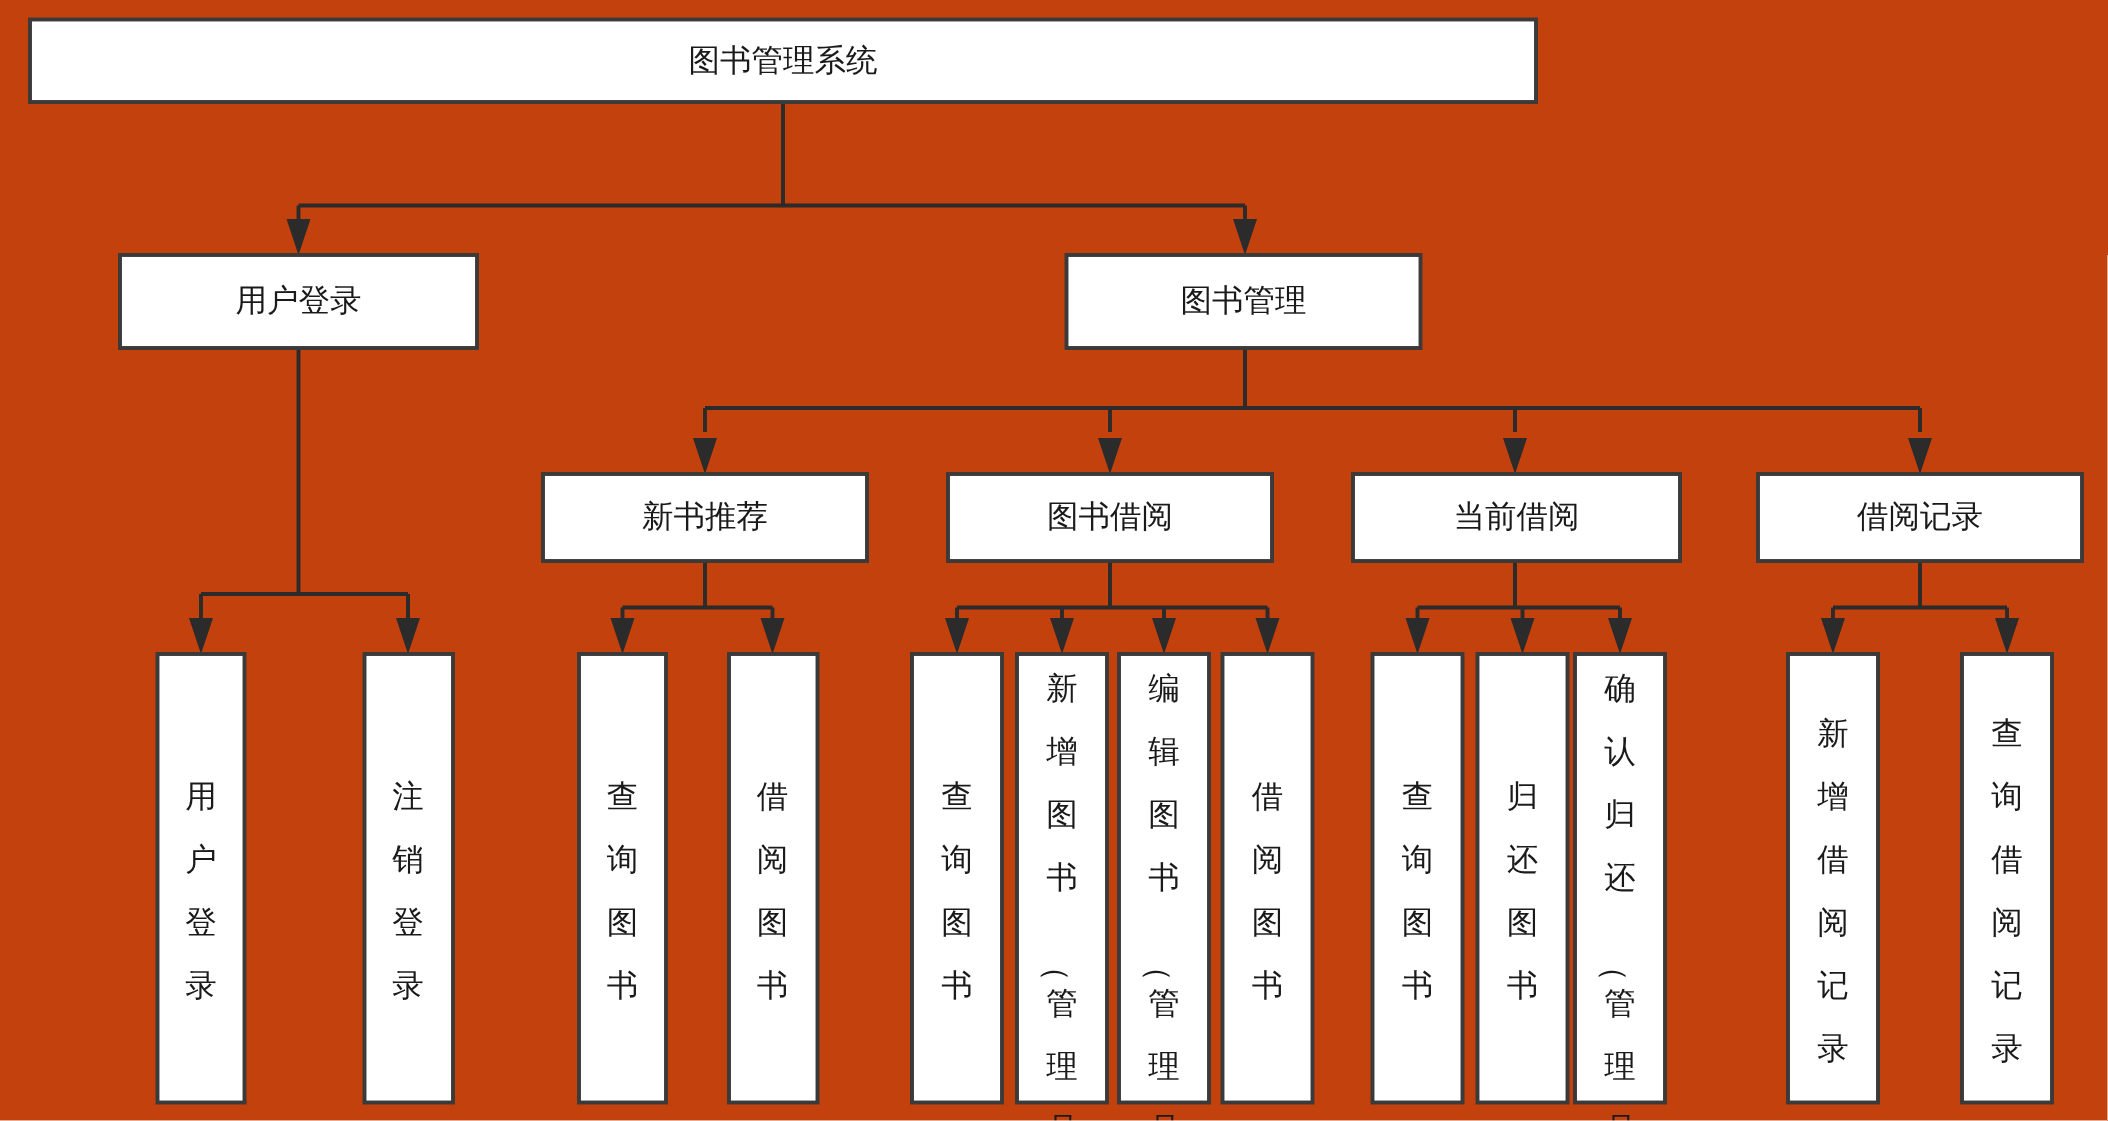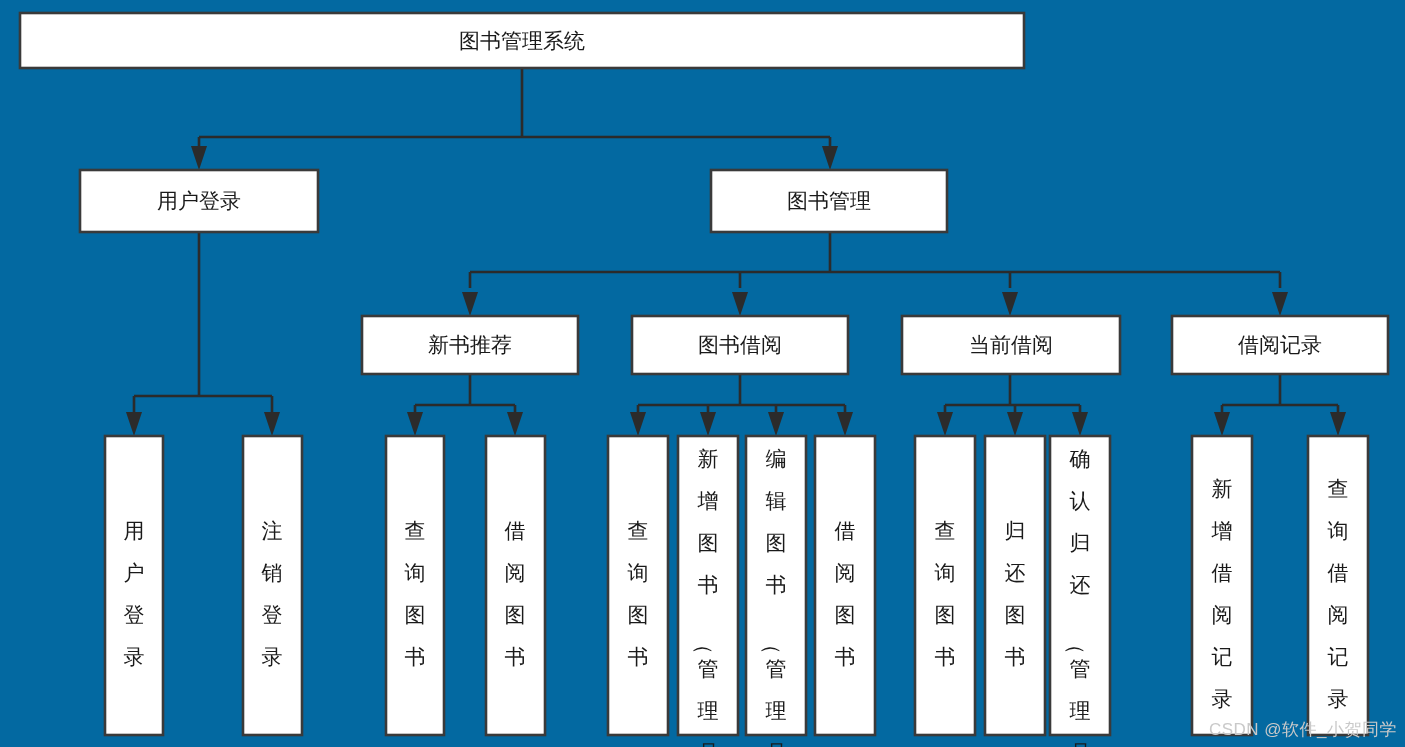"图书管理系统" #diagram-root { background: #0369a1 -> #c2410c }
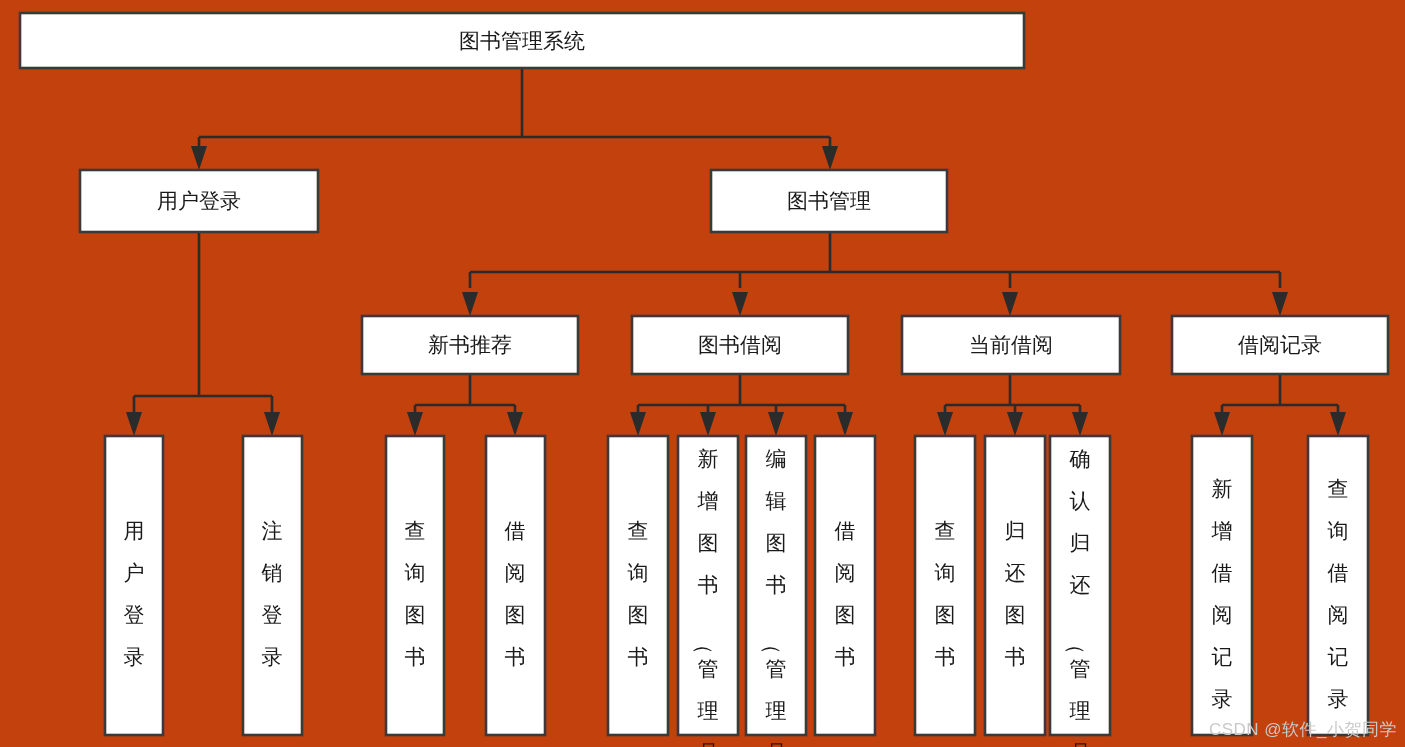"CSDN @软件_小贺同学" div.watermark { html: <div>CSDN @软件_小贺同学</div> -> none }
